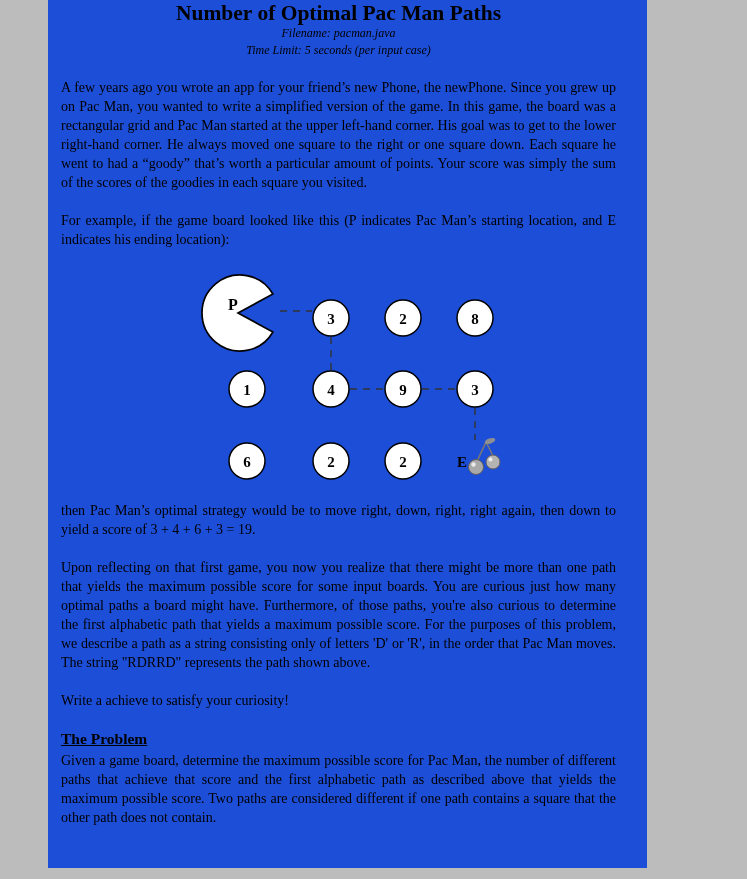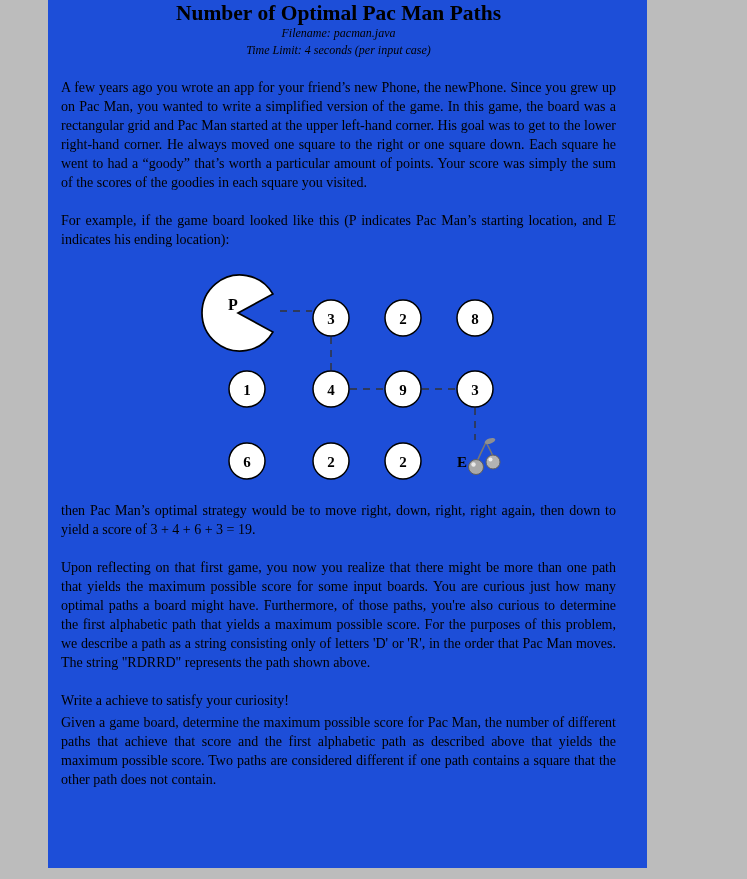"Time Limit: 4 seconds (per" div.sub { text: 4 -> 5 }
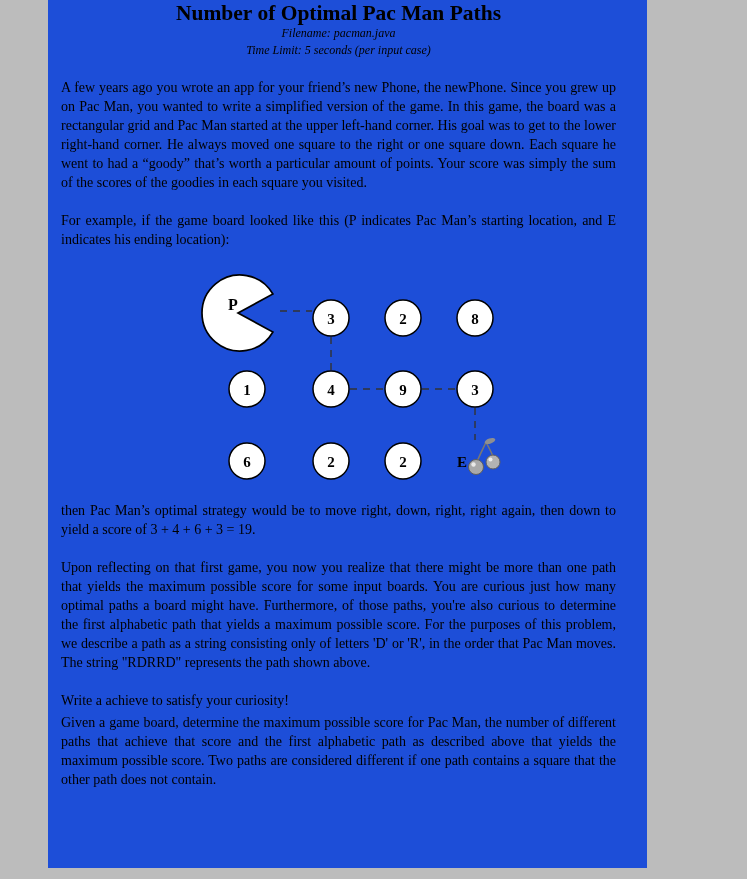"The Problem" div.heading { html: none -> <div>The Problem</div> }
